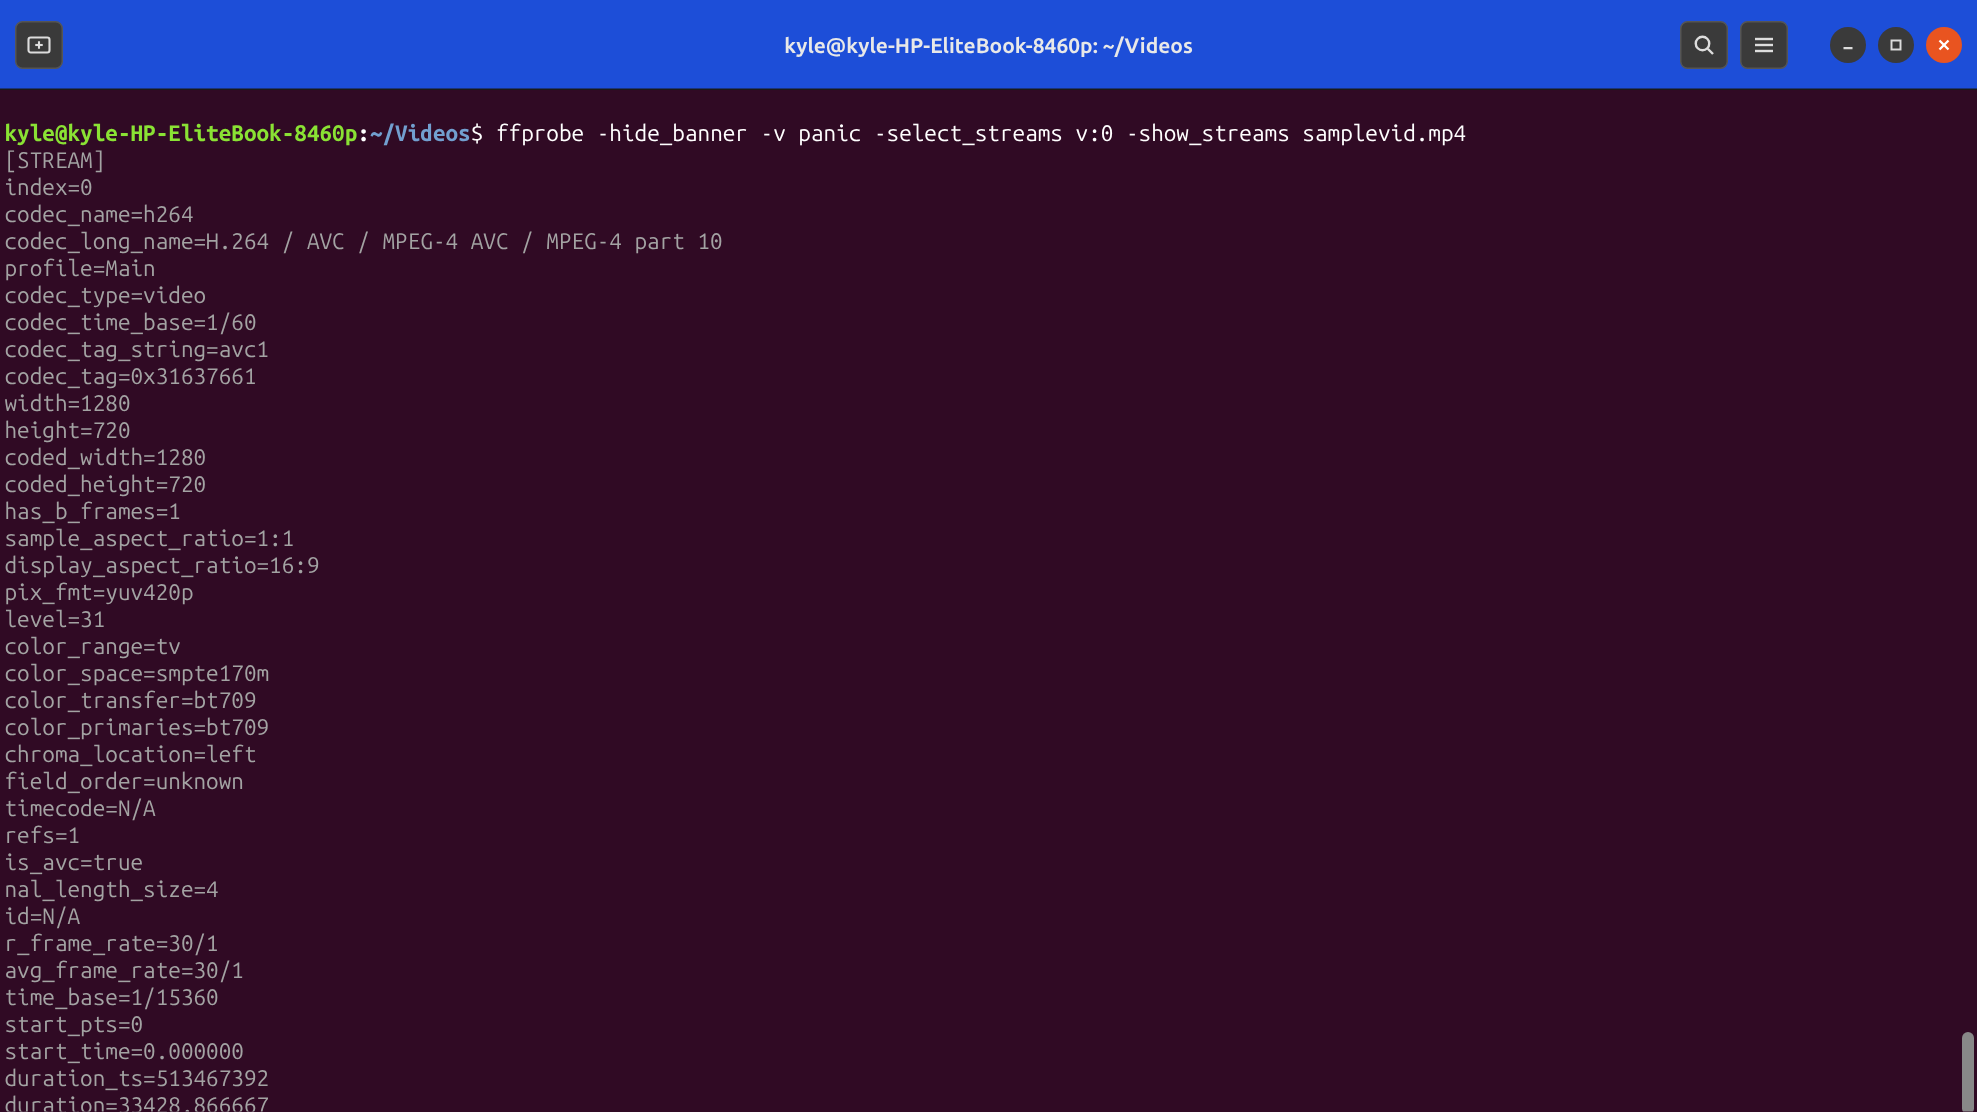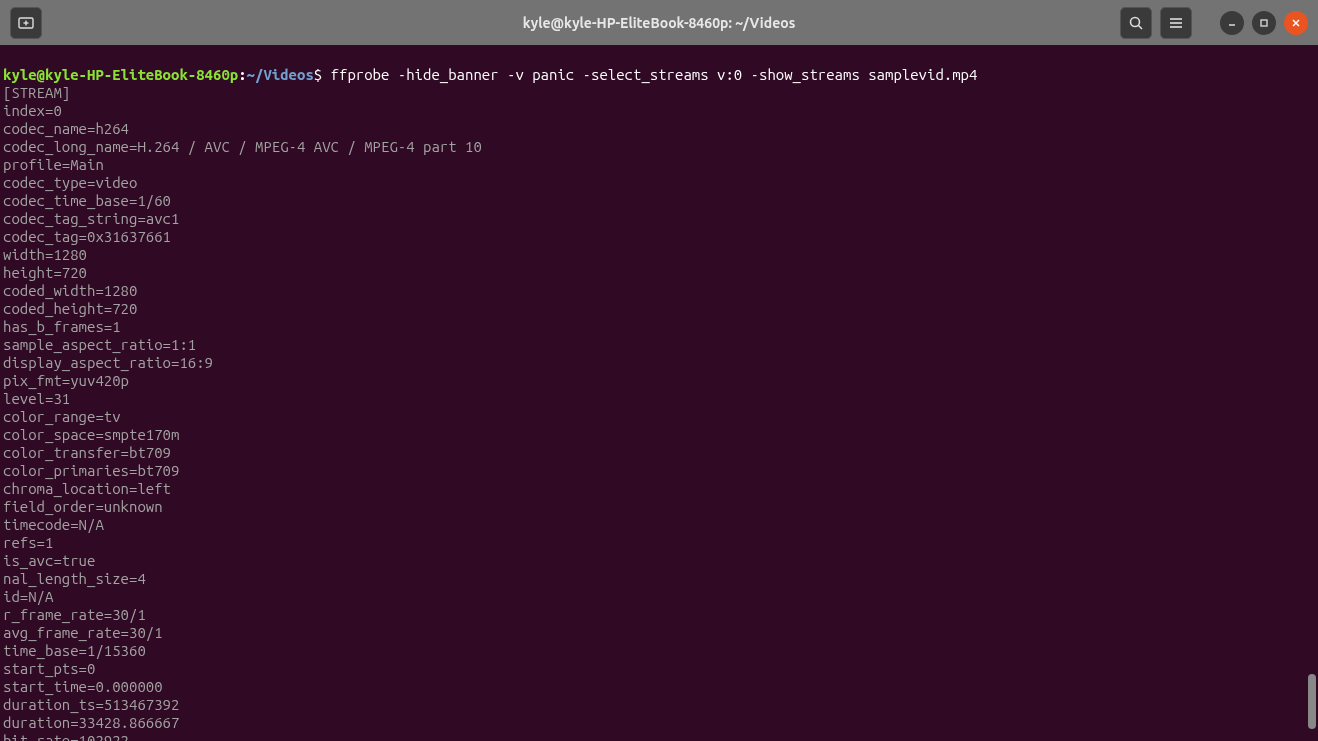"kyle@kyle-HP-EliteBook-8460p: ~/Videos" .titlebar { background: #737373 -> #1d4ed8; height: 46px -> 60px }
